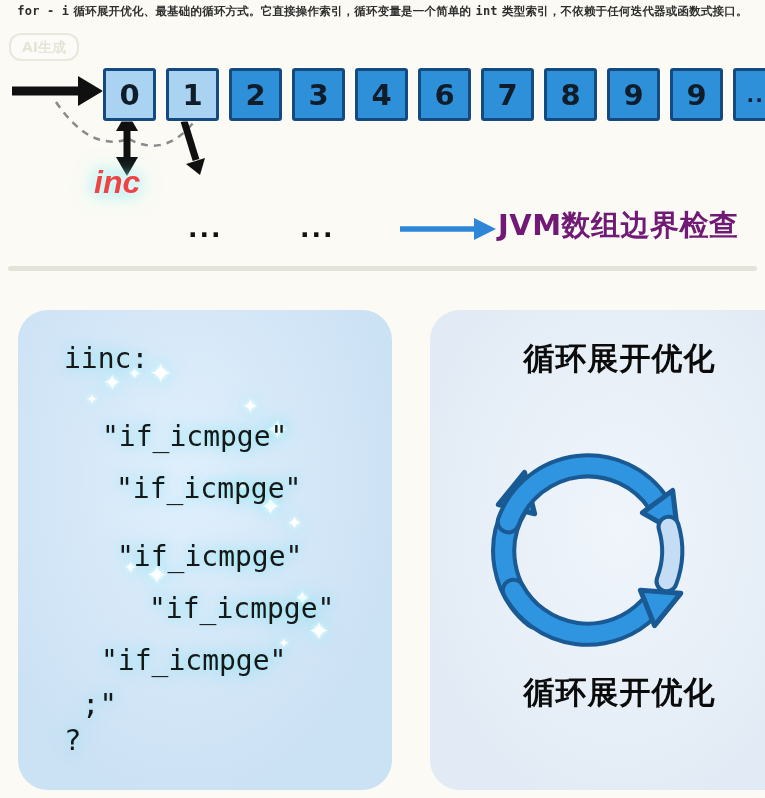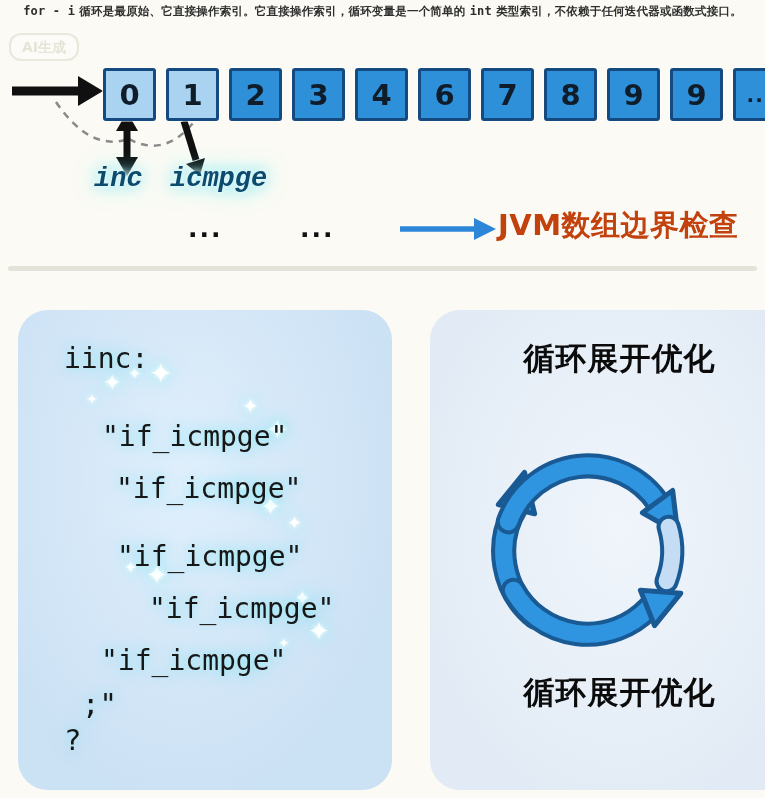"循环是最原始、它直接操作索引。它直接操作索引，循环变量是一个简单的" span { text: 是最原始、它直接操作索引 -> 展开优化、最基础的循环方式 }
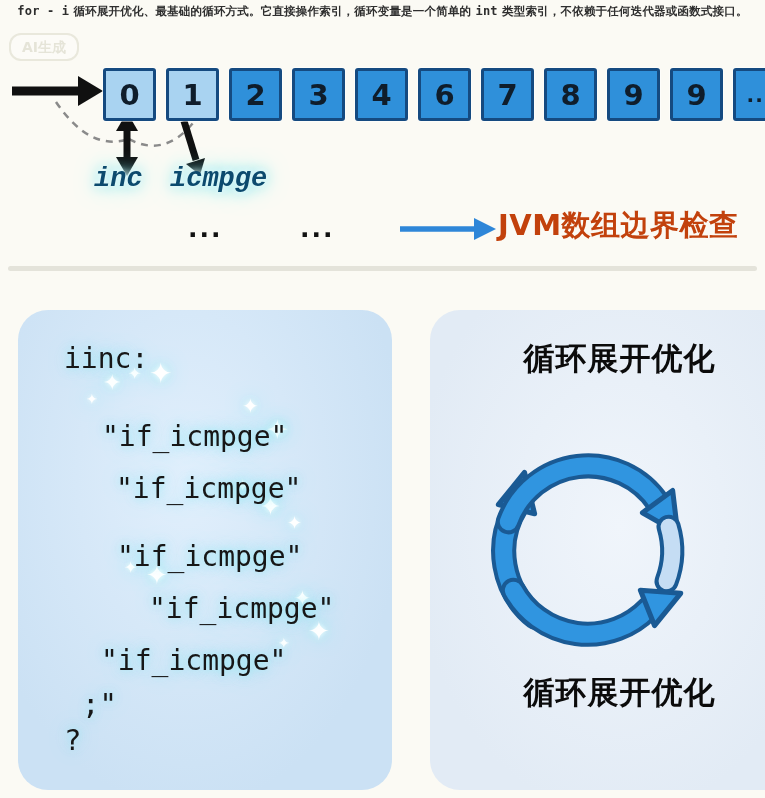"inc" .op-label { color: #0c4a6e -> #ef4444; font-family: Liberation Mono, monospace -> Liberation Sans, sans-serif; font-size: 27px -> 32px }
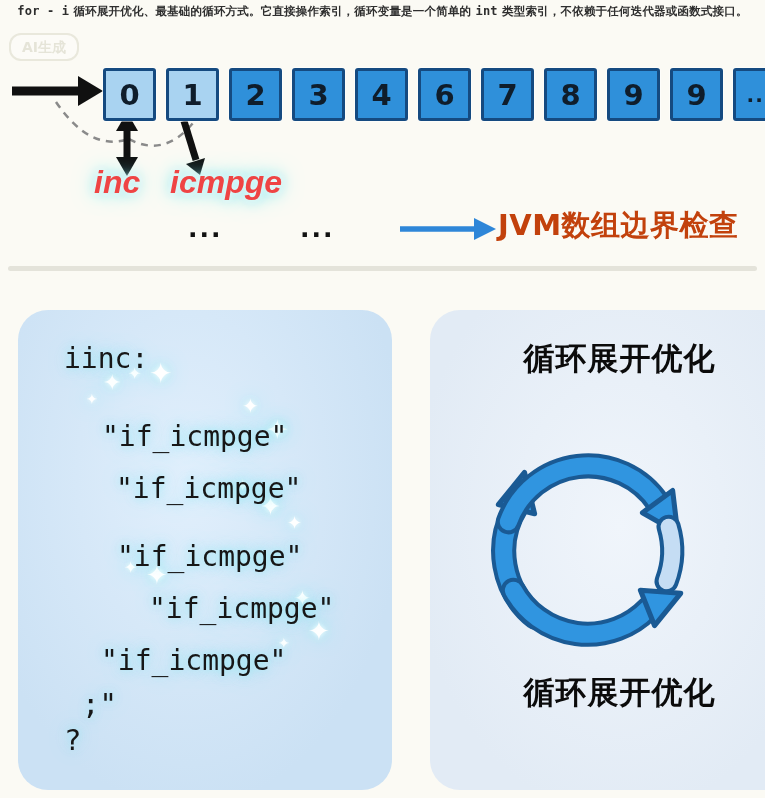"icmpge" div.op-label { html: <div>icmpge</div> -> none }
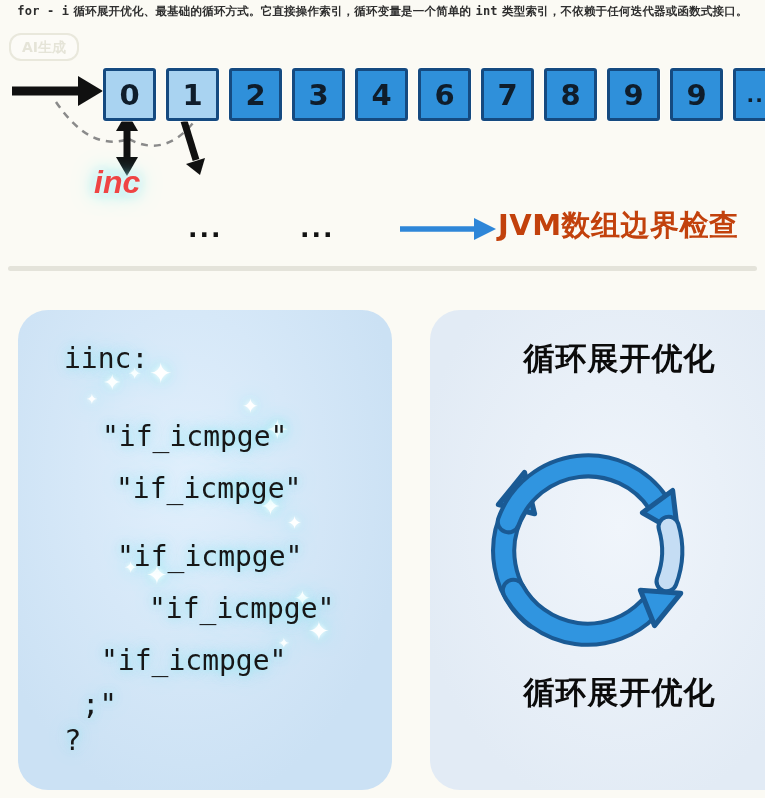"JVM数组边界检查" .jvm-label { color: #c2410c -> #701a75 }
